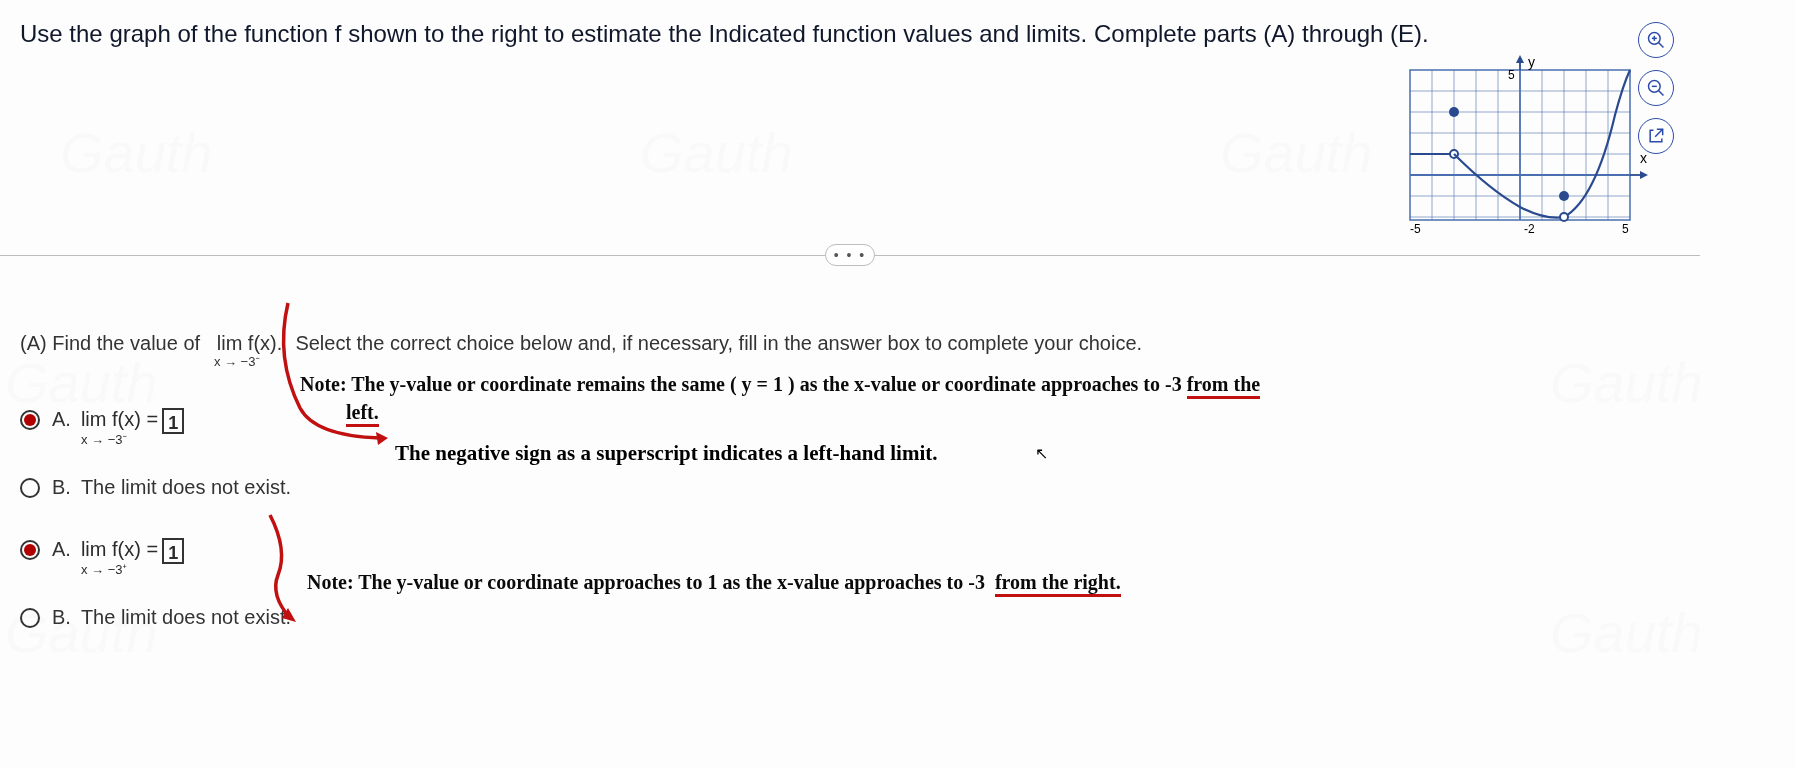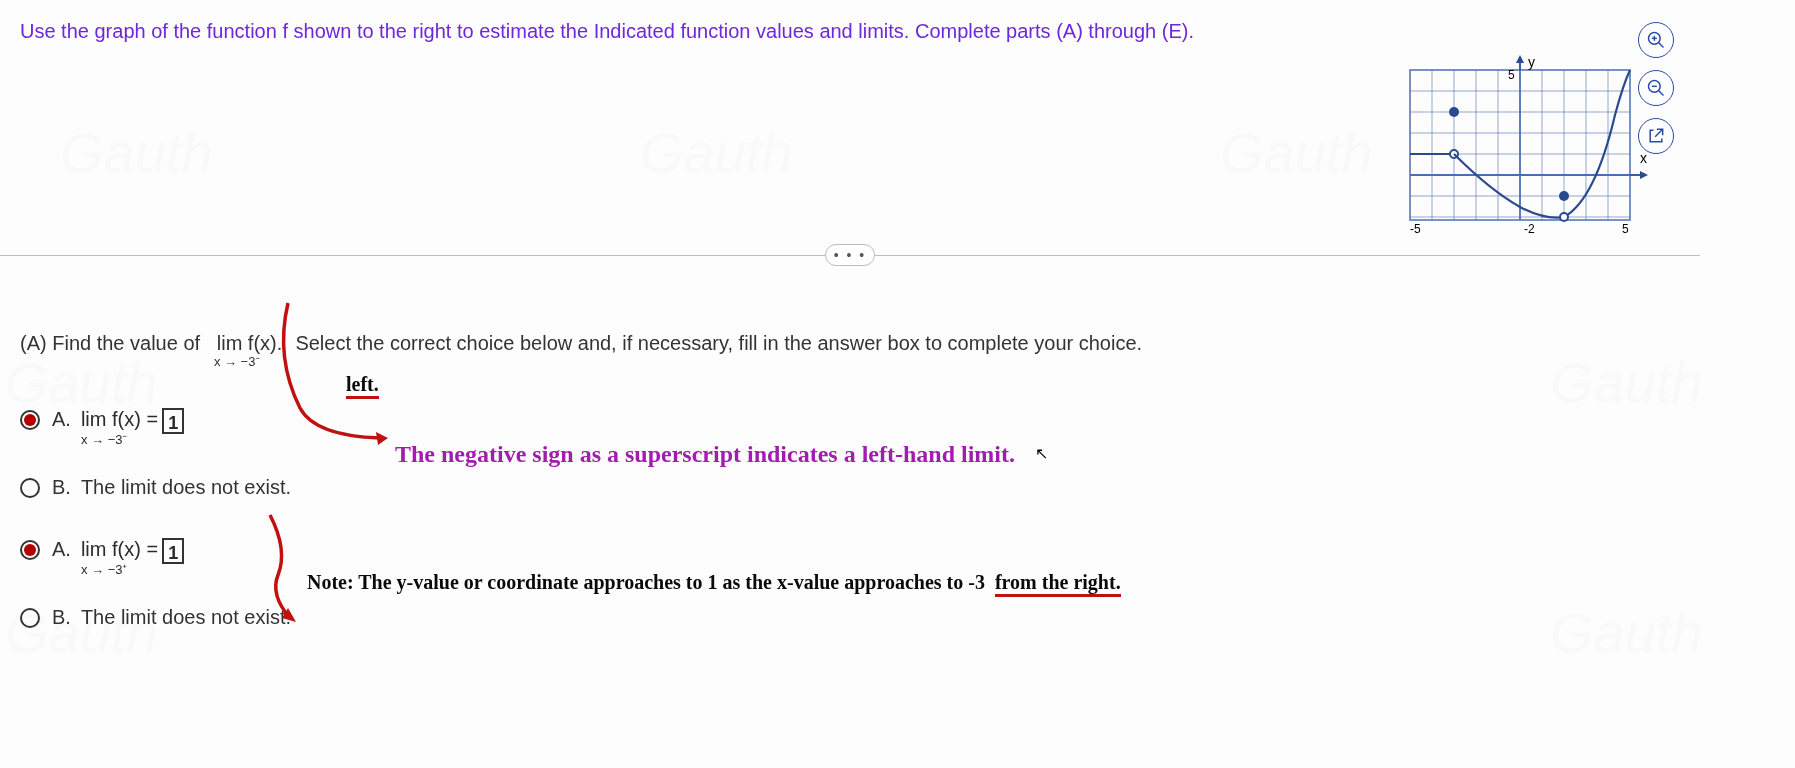"Use the graph of the" .prompt-header { color: #6d28d9 -> #0f172a; font-size: 20px -> 24px }
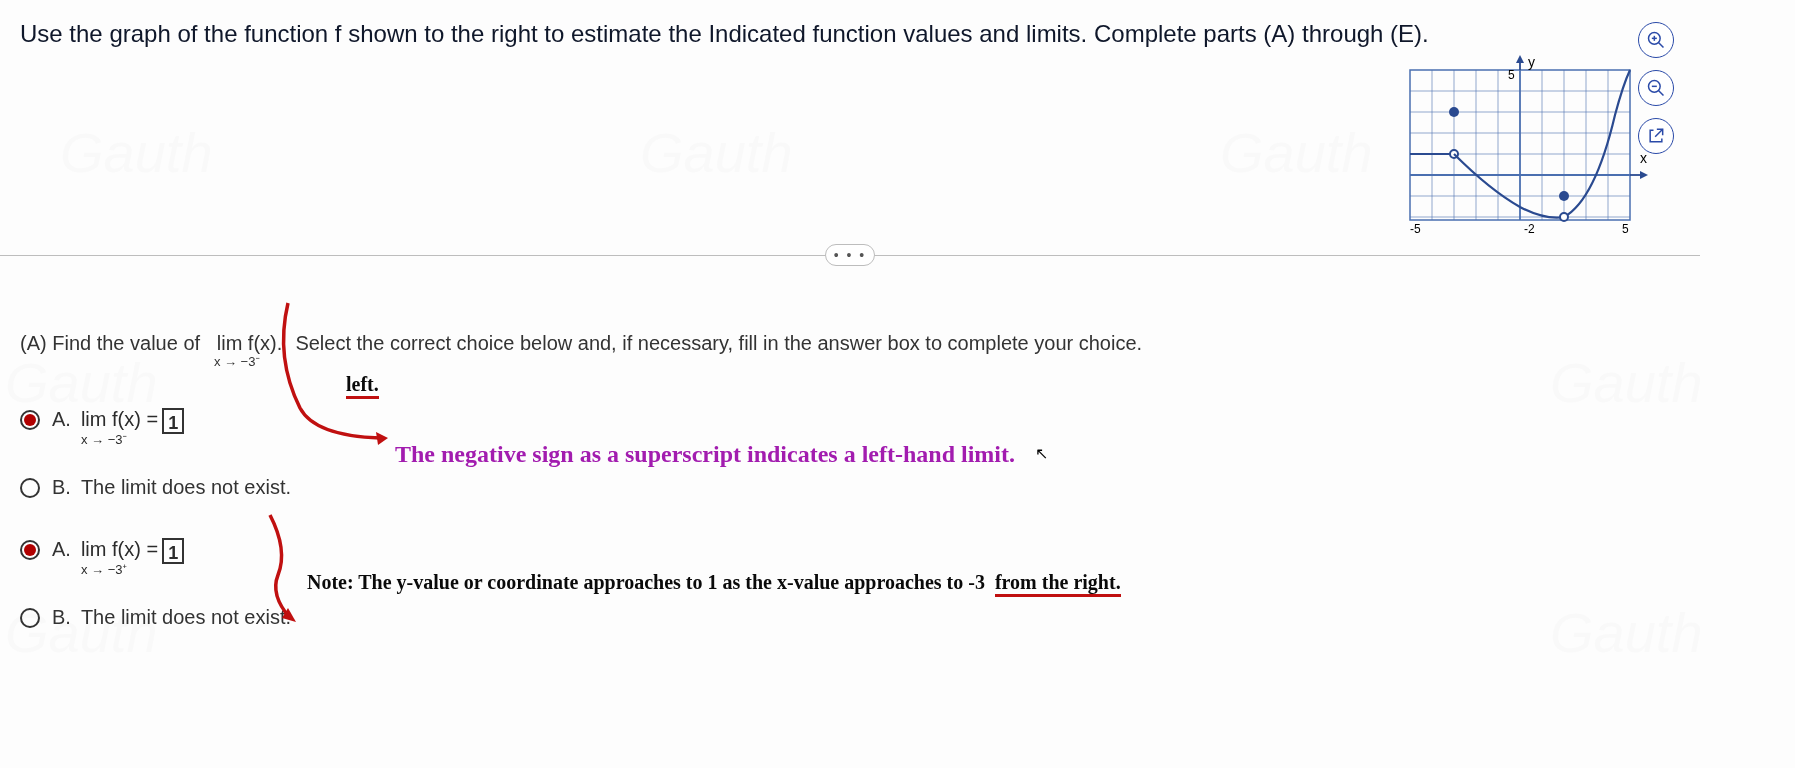"Note: The y-value or coordinate remains" div.handwriting { html: none -> <div> <span>Note: The y-value or coordinate remains the same ( y = 1 ) as the x-value or coordinate approaches to -3</span> <span>from the</span> </div> }
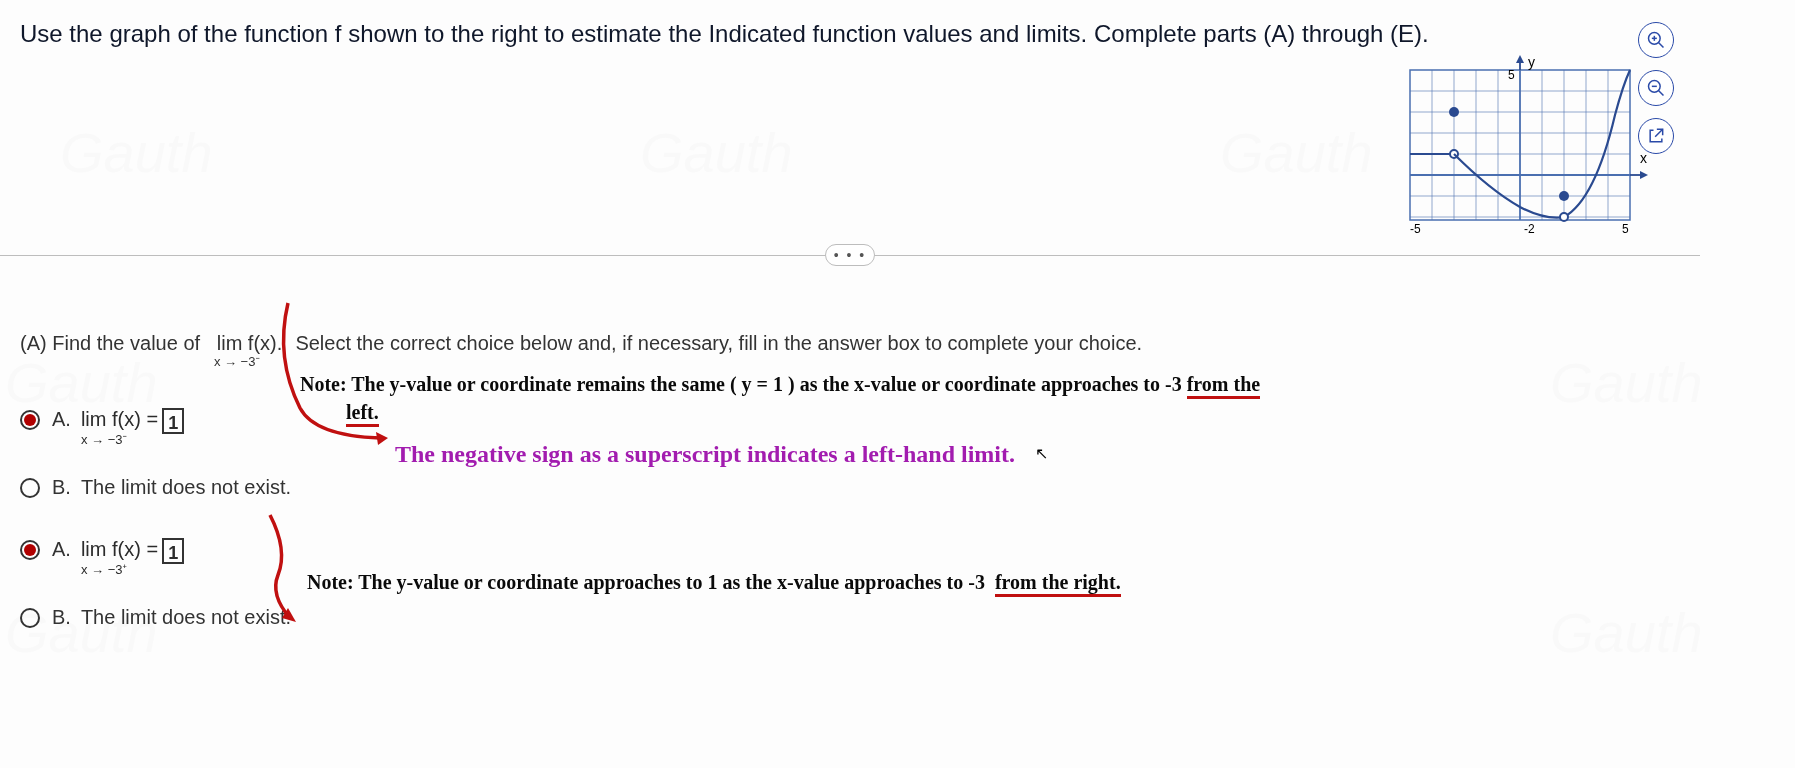"The negative sign as a" .hw-red { color: #a21caf -> #000000; font-size: 24px -> 21px }
